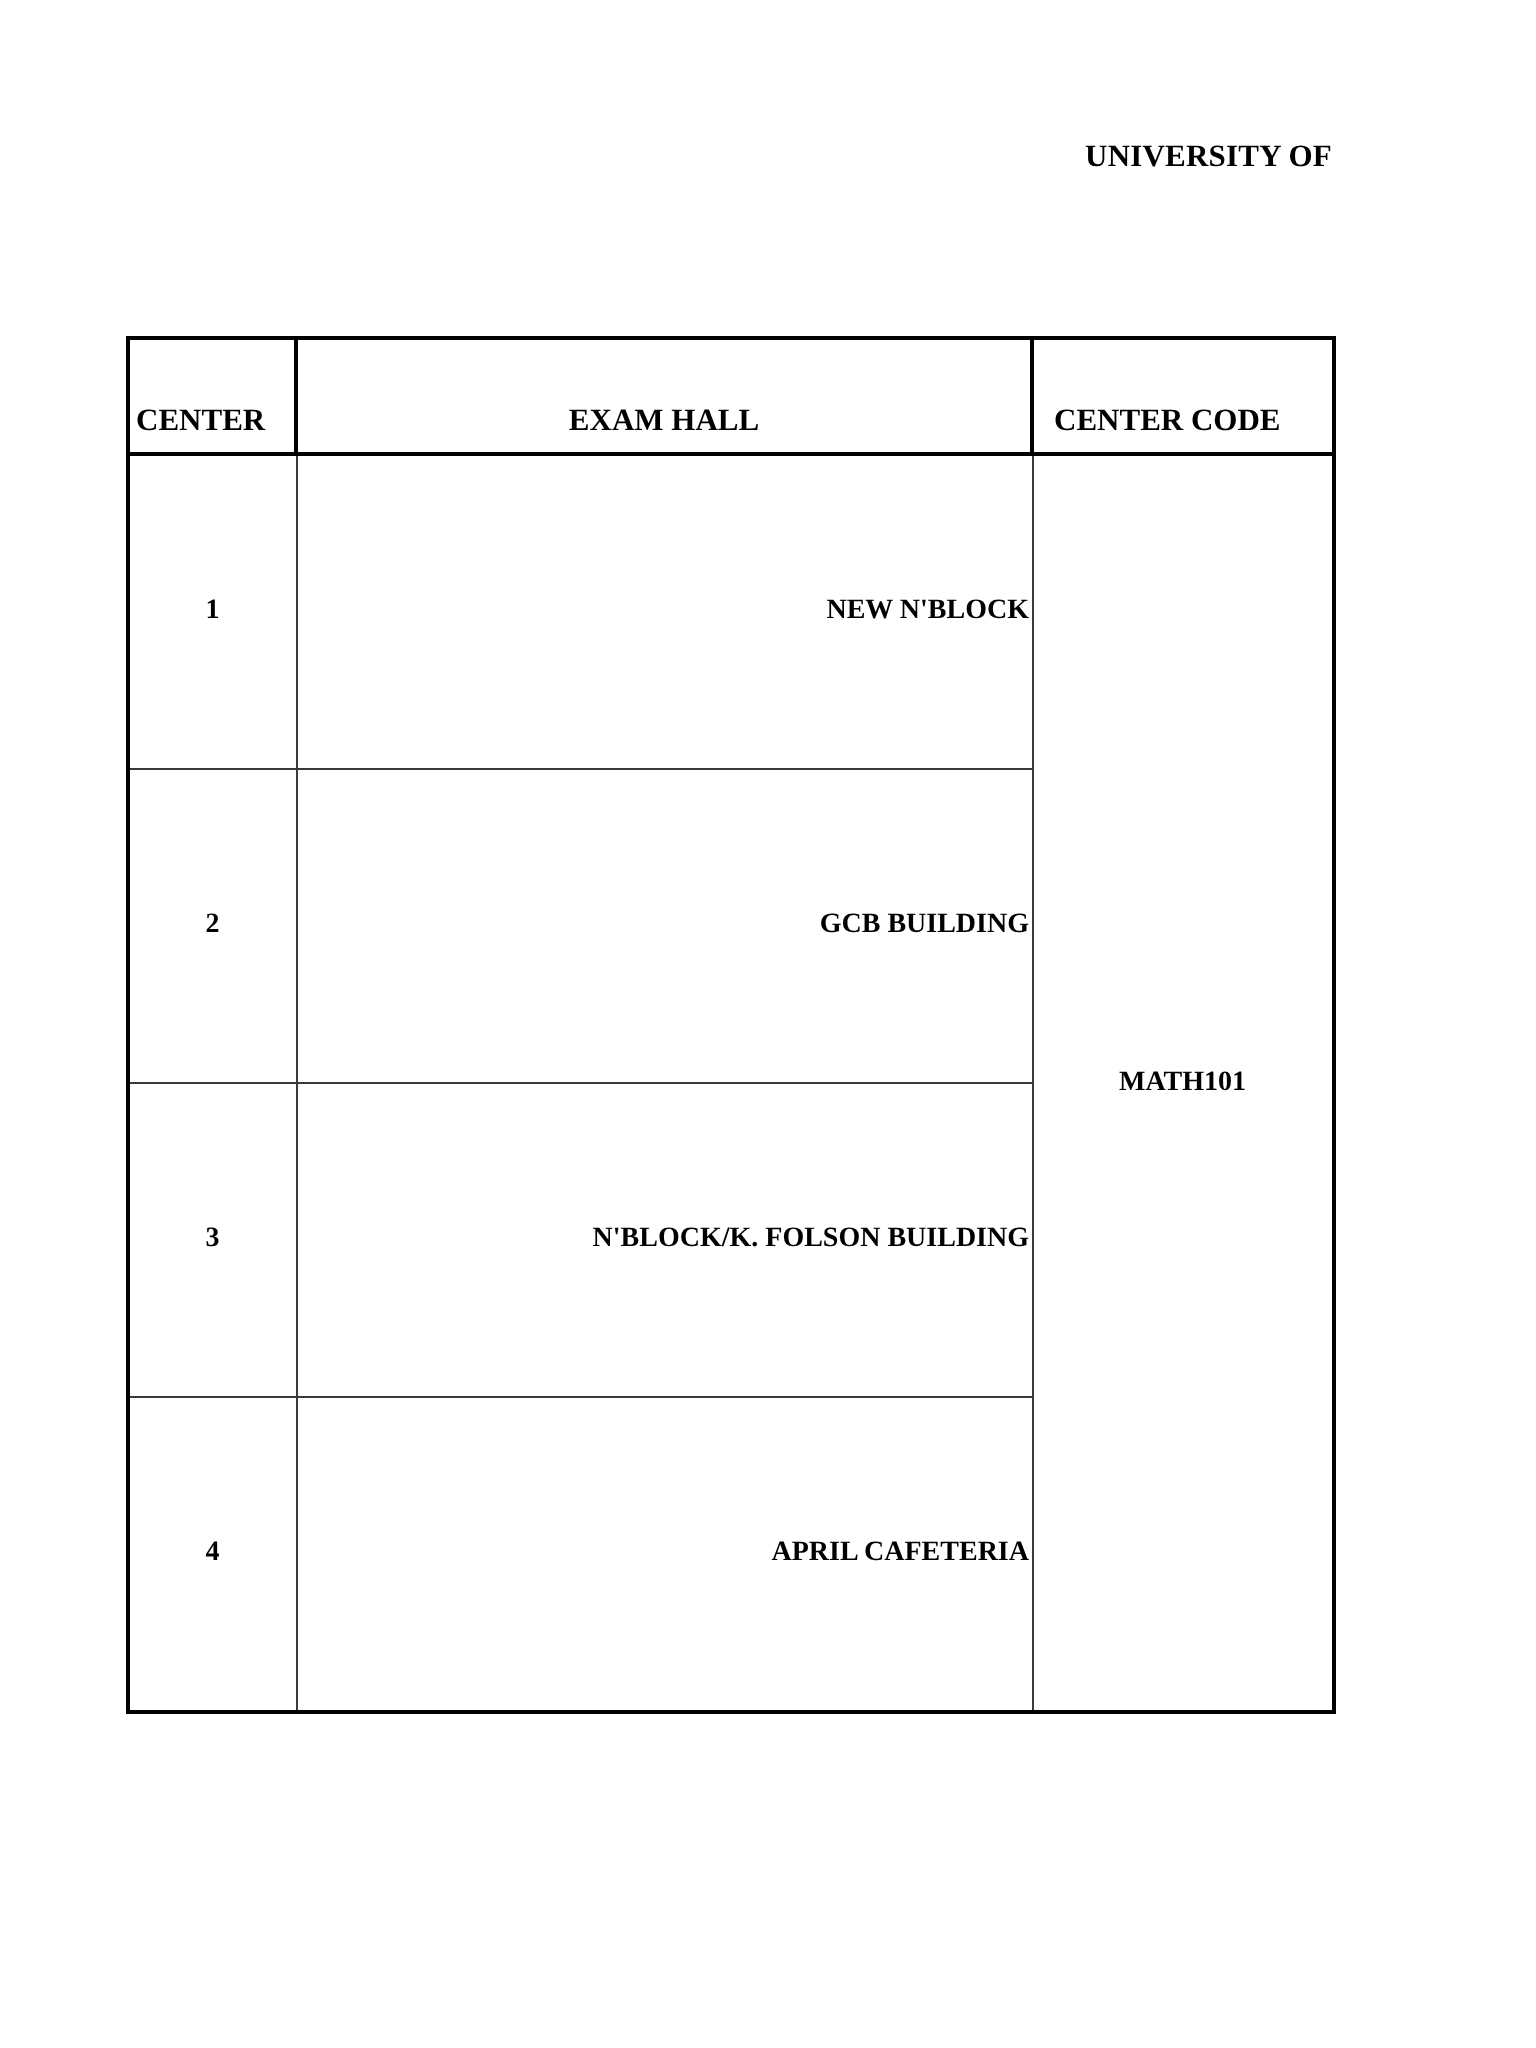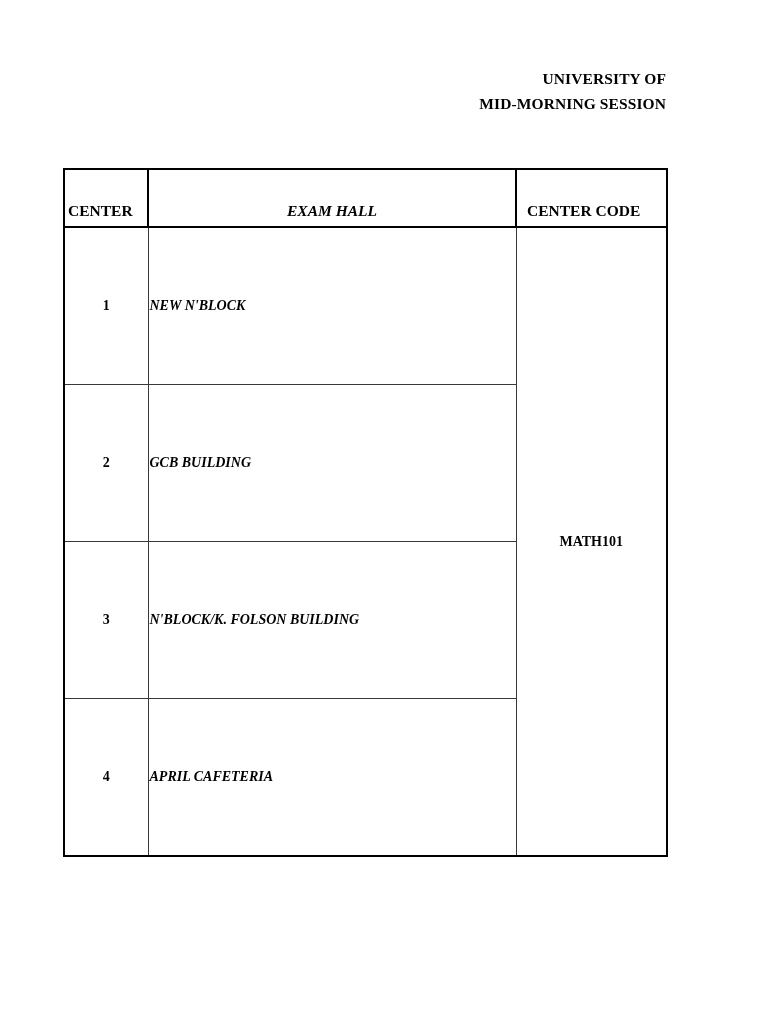"MID-MORNING SESSION" span.header-line { html: <span>MID-MORNING SESSION</span> -> none }
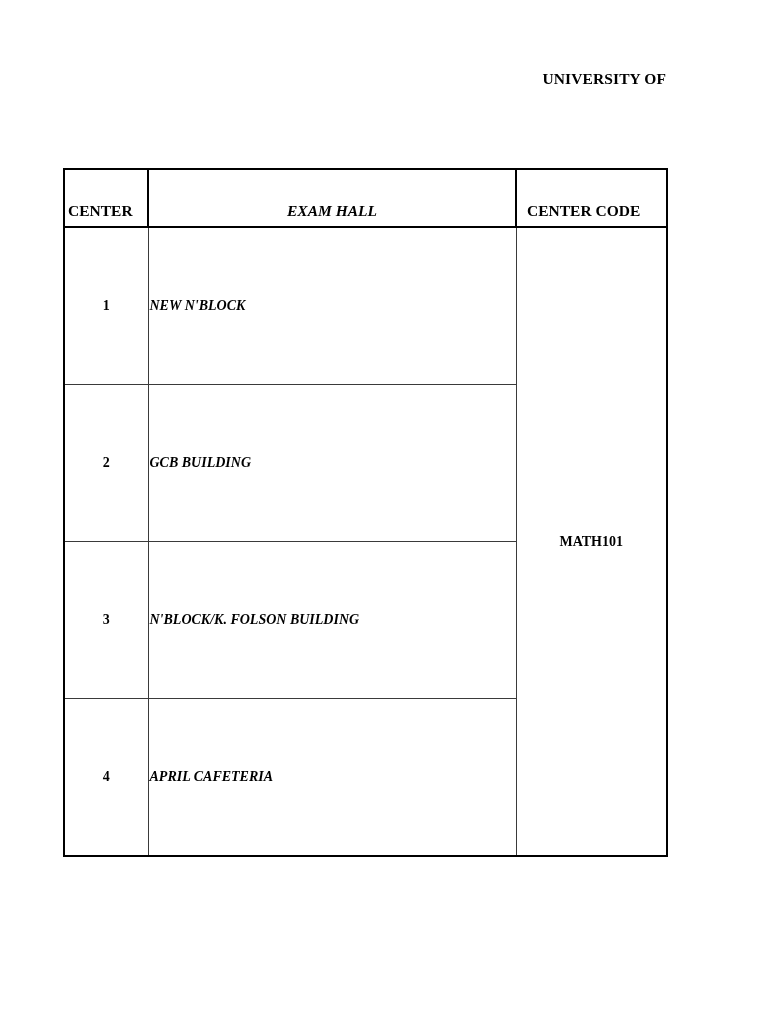"EXAM HALL" thead th.th-hall { font-style: italic -> none }
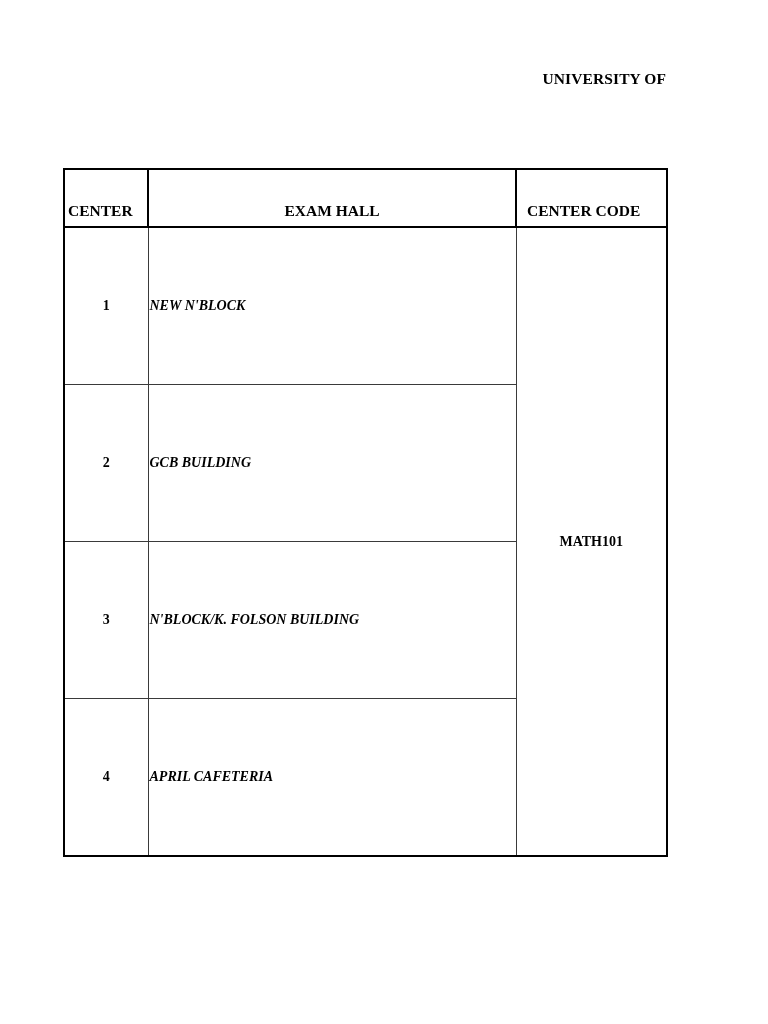"NEW N'BLOCK" tbody td.td-hall { font-style: italic -> none; text-align: left -> right }
